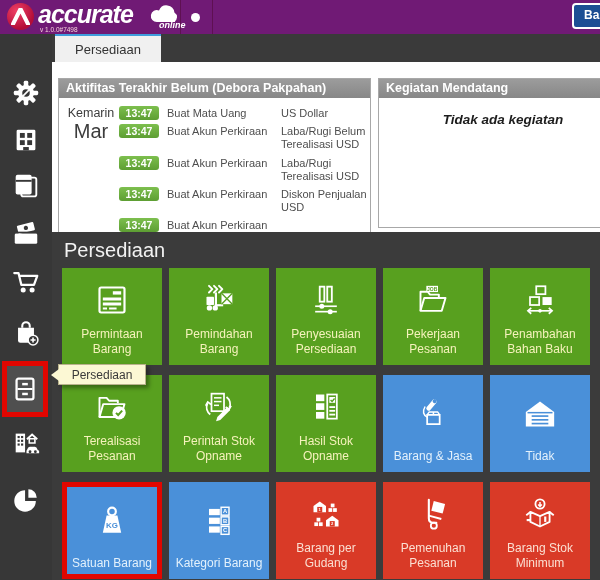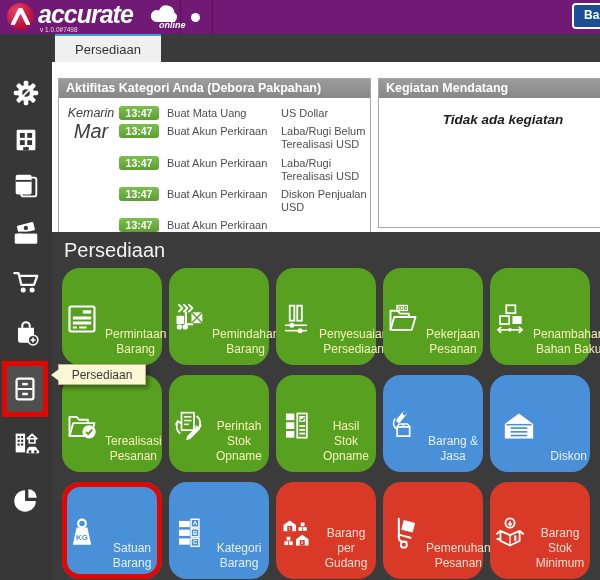"Aktifitas Kategori Anda (Debora" div.panel-h { text: Kategori Anda -> Terakhir Belum }
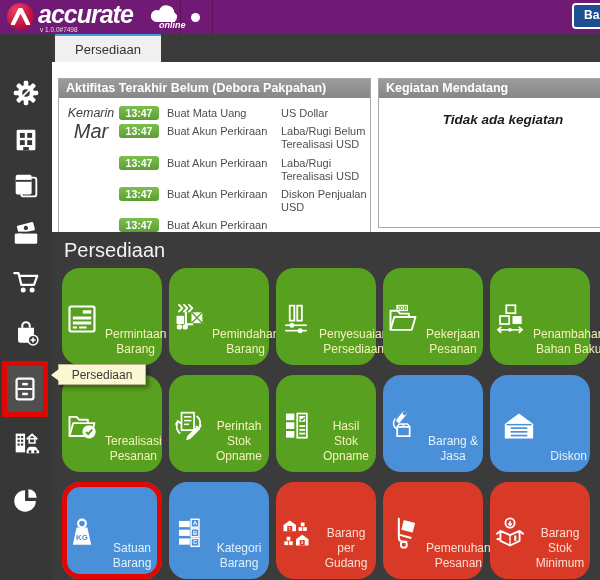"Kemarin" .datecol { font-style: italic -> none }
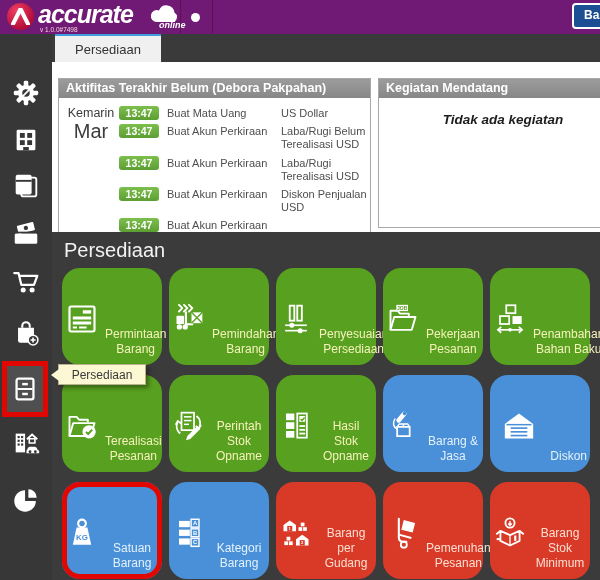"Permintaan Barang" .tile { border-radius: 18px -> none; flex-direction: row -> column }
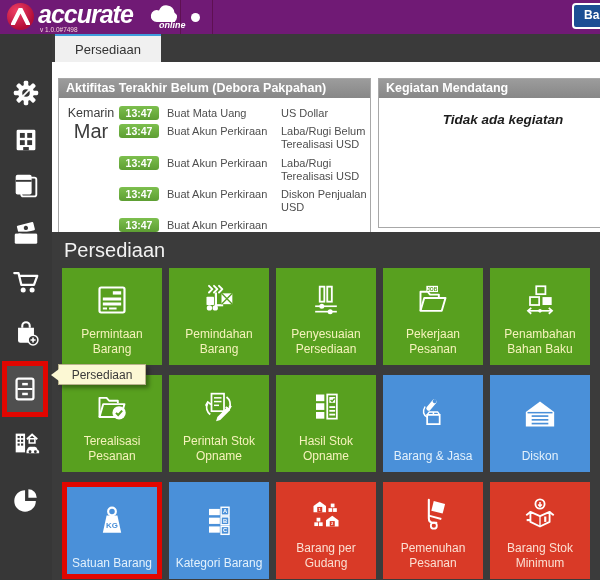"Diskon" div.tile-label { text: Diskon -> Tidak }
